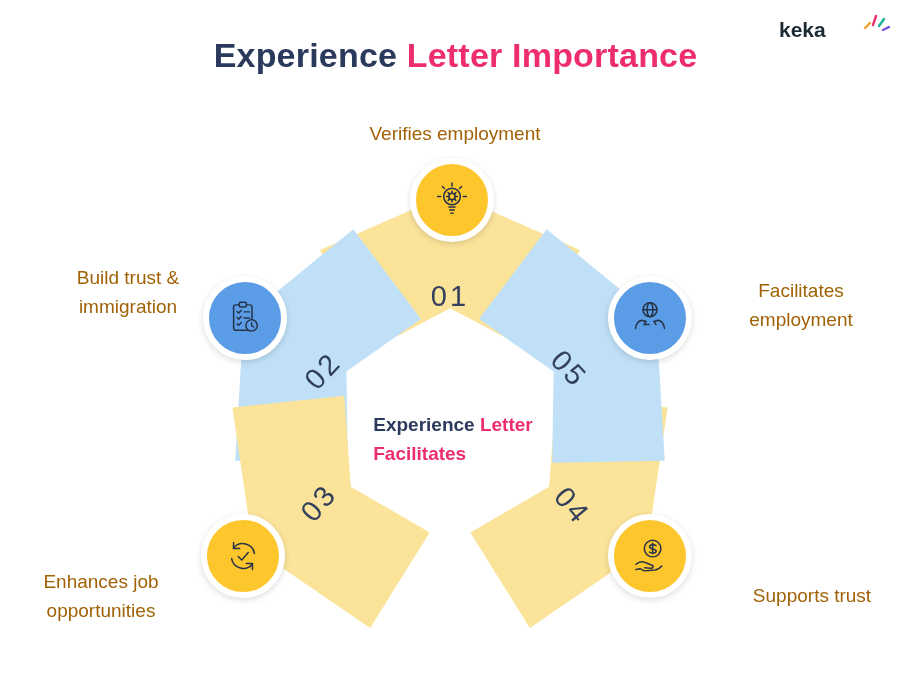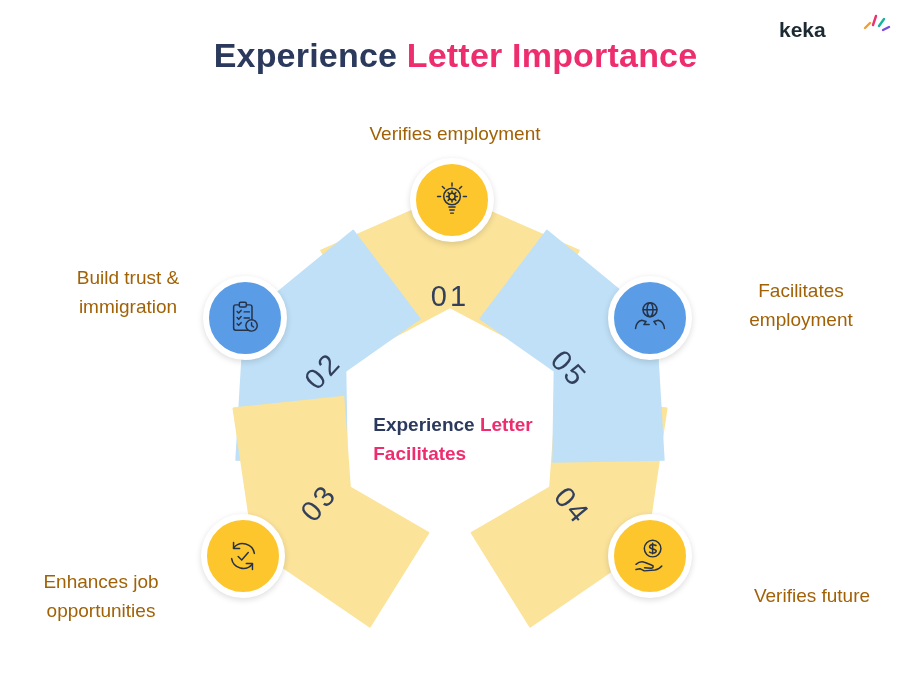"Verifies future" span { text: Verifies future -> Supports trust }
